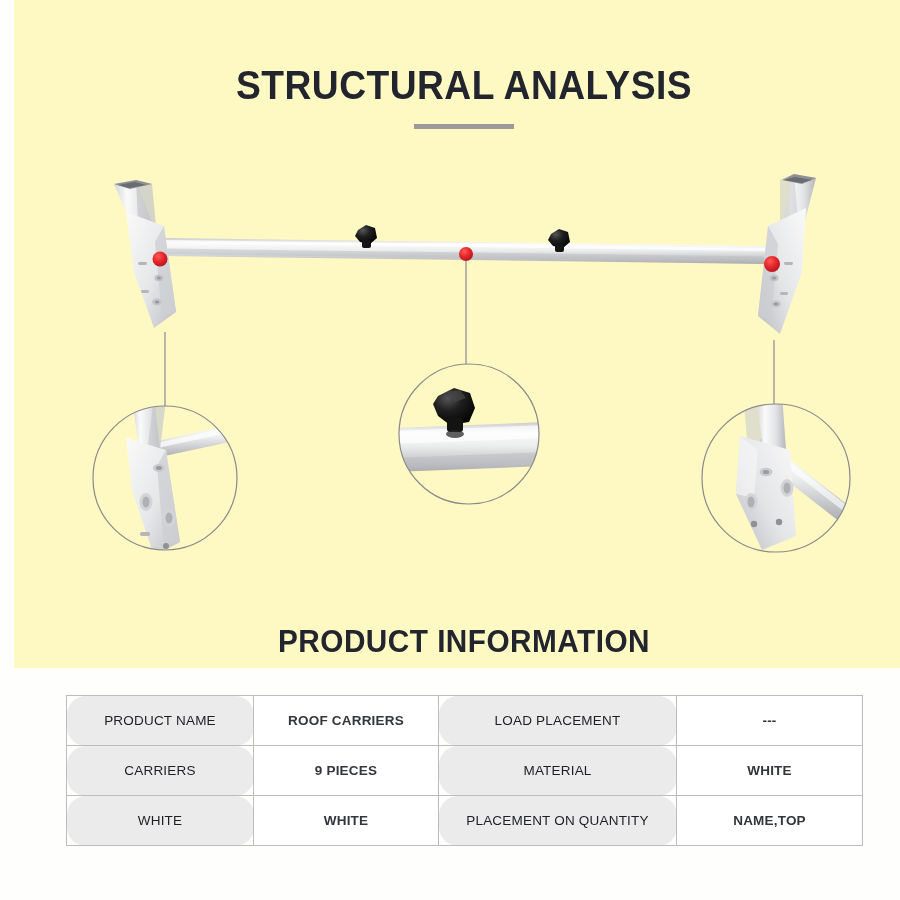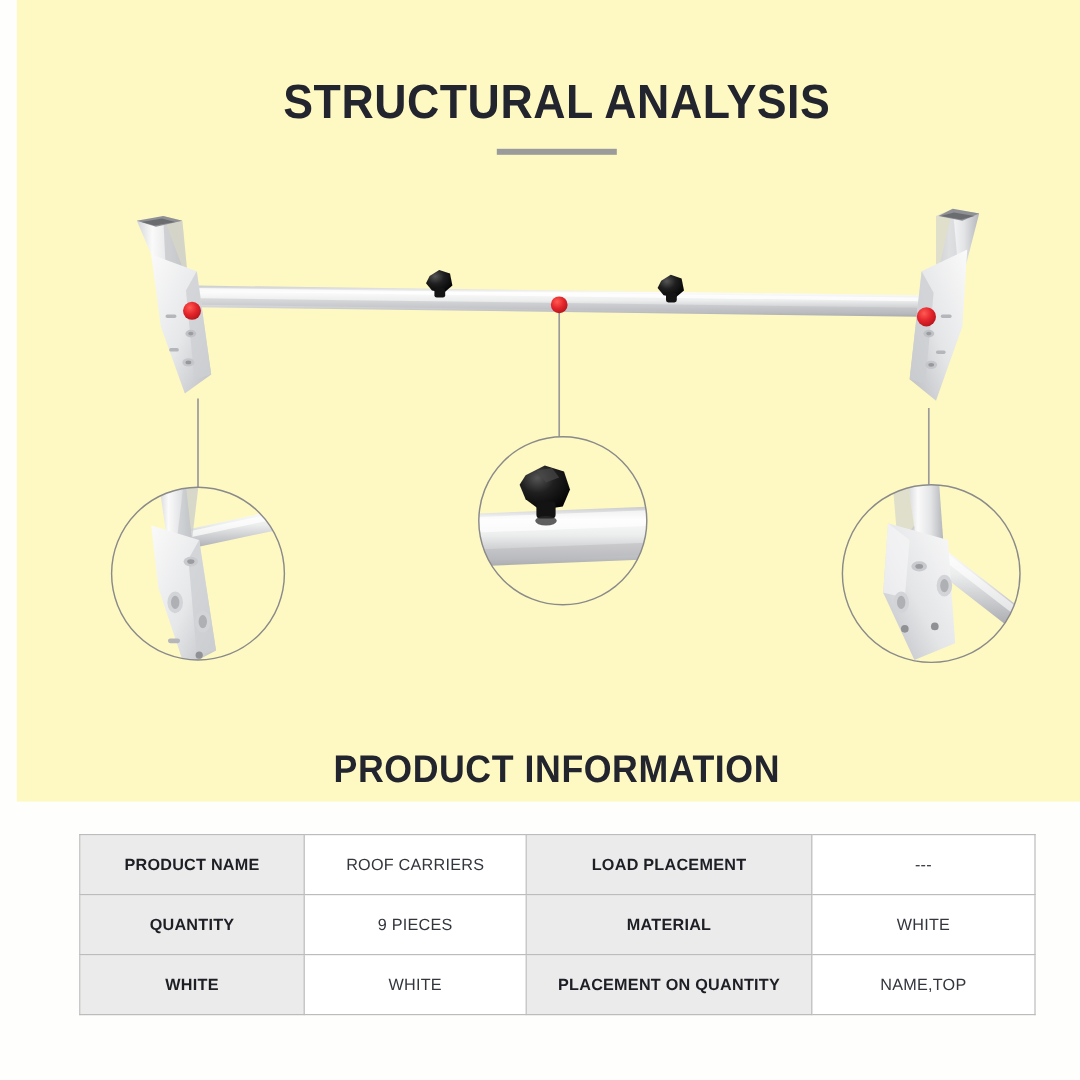"PRODUCT NAME" .spec-table td.label { border-radius: none -> 19px; font-weight: bold -> normal }
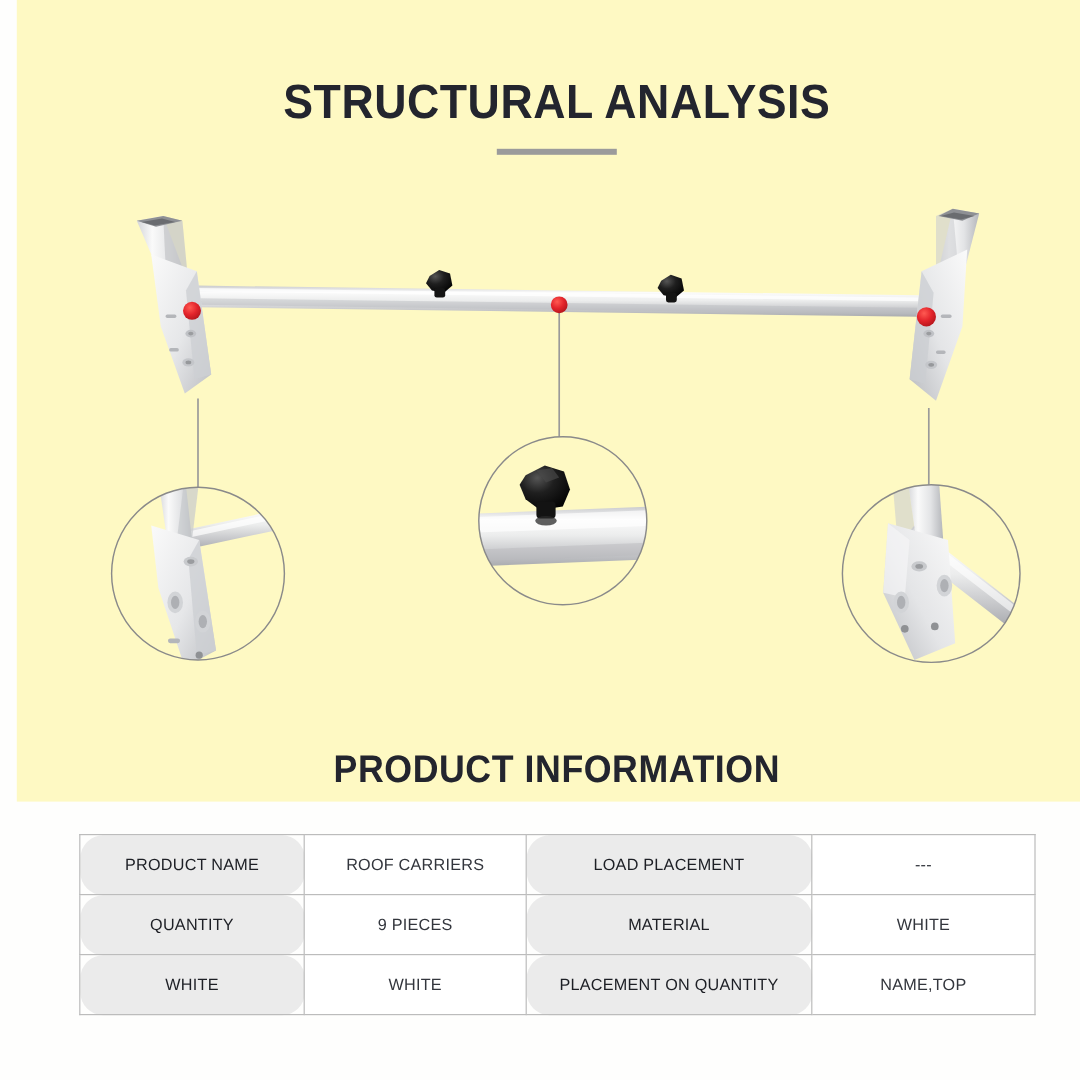"ROOF CARRIERS" .spec-table td.value { font-weight: normal -> bold }
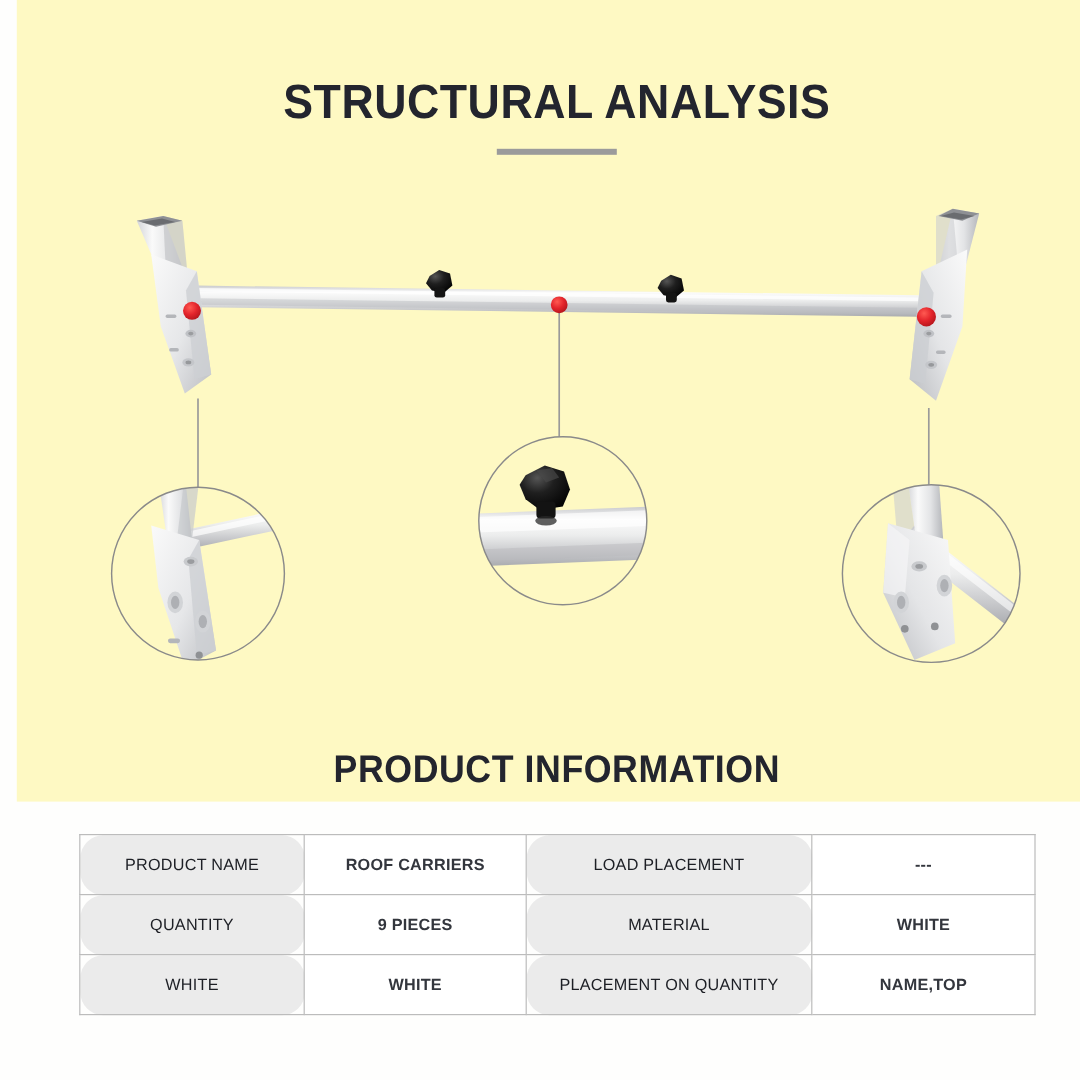"QUANTITY" td.label { text: QUANTITY -> CARRIERS }
